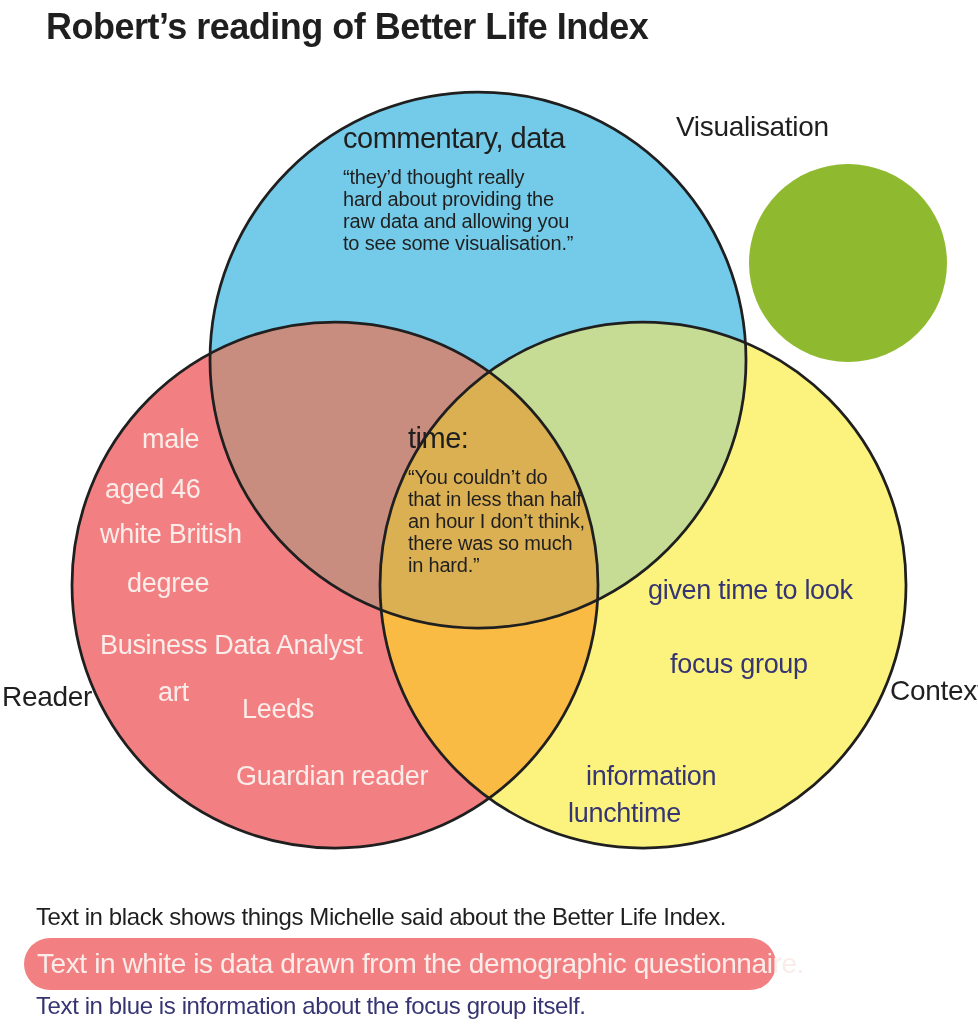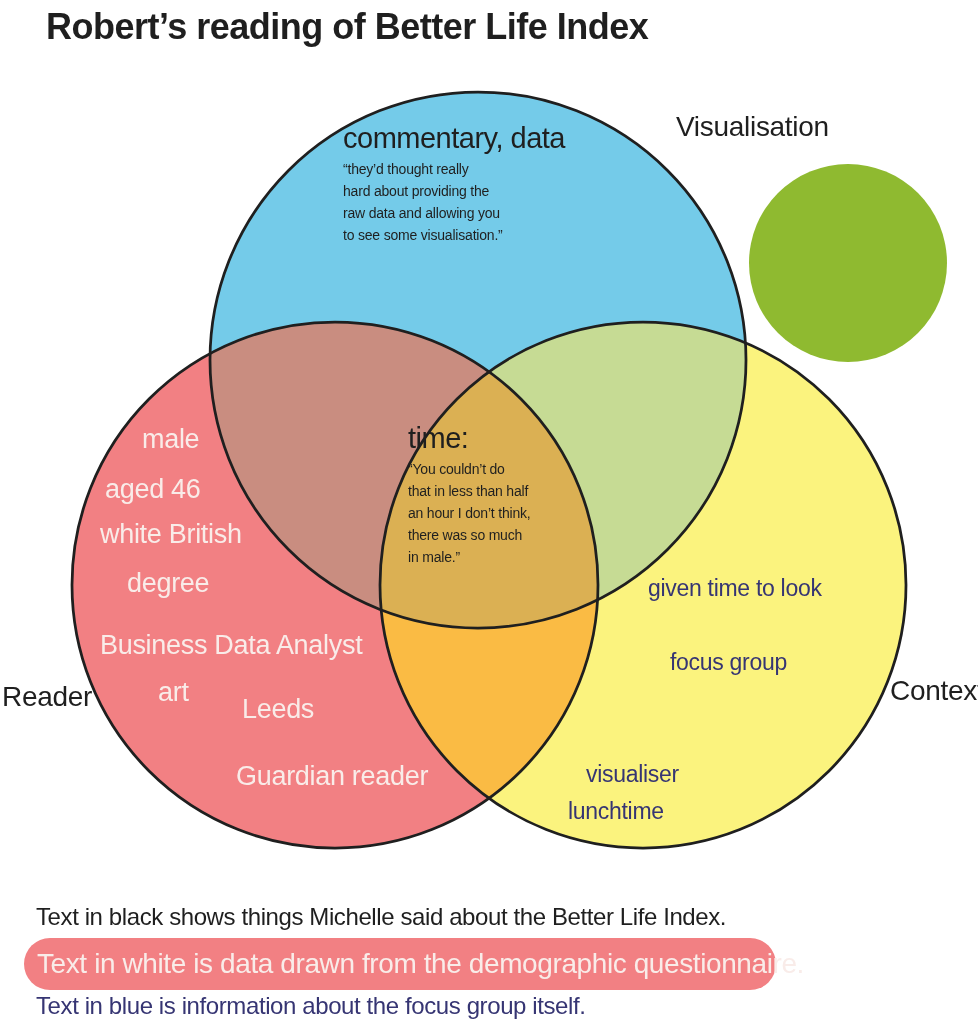"“they’d thought really" .q { font-size: 14px -> 20px; margin-top: 3px -> 11px }
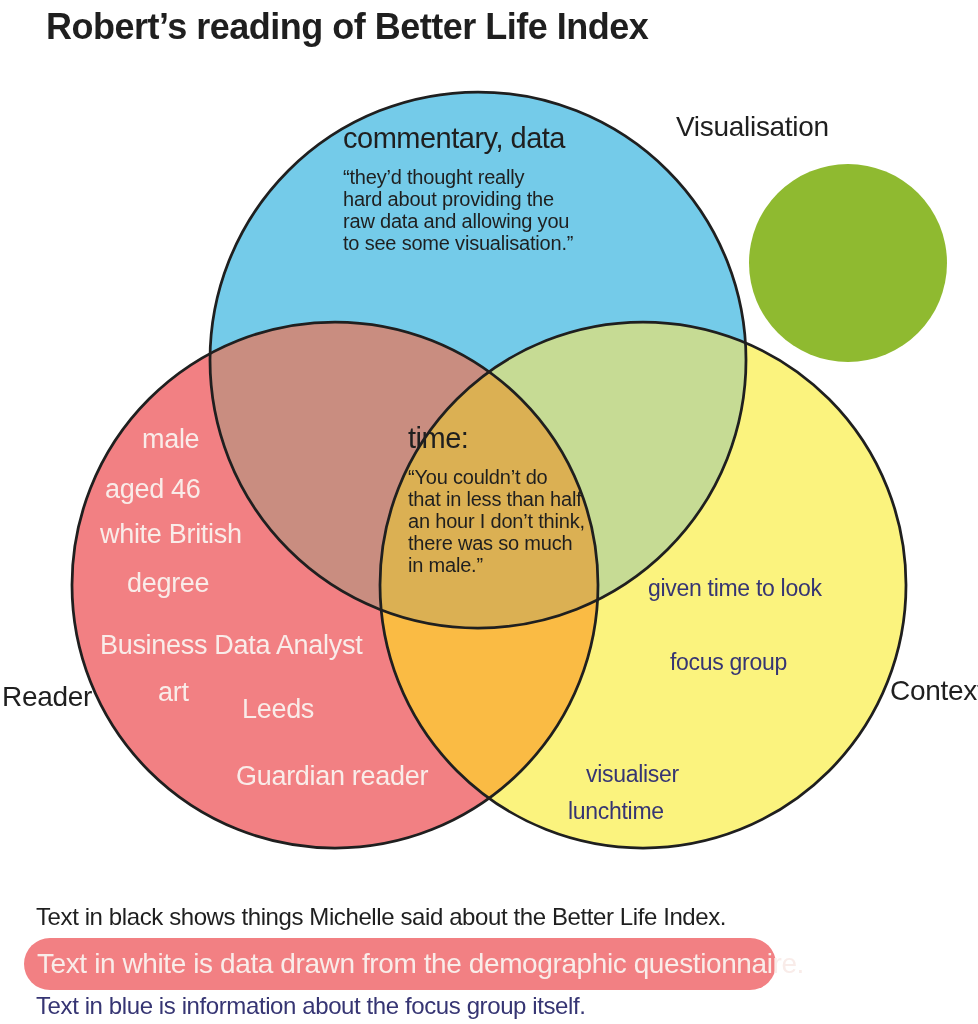"in male.”" div { text: male -> hard }
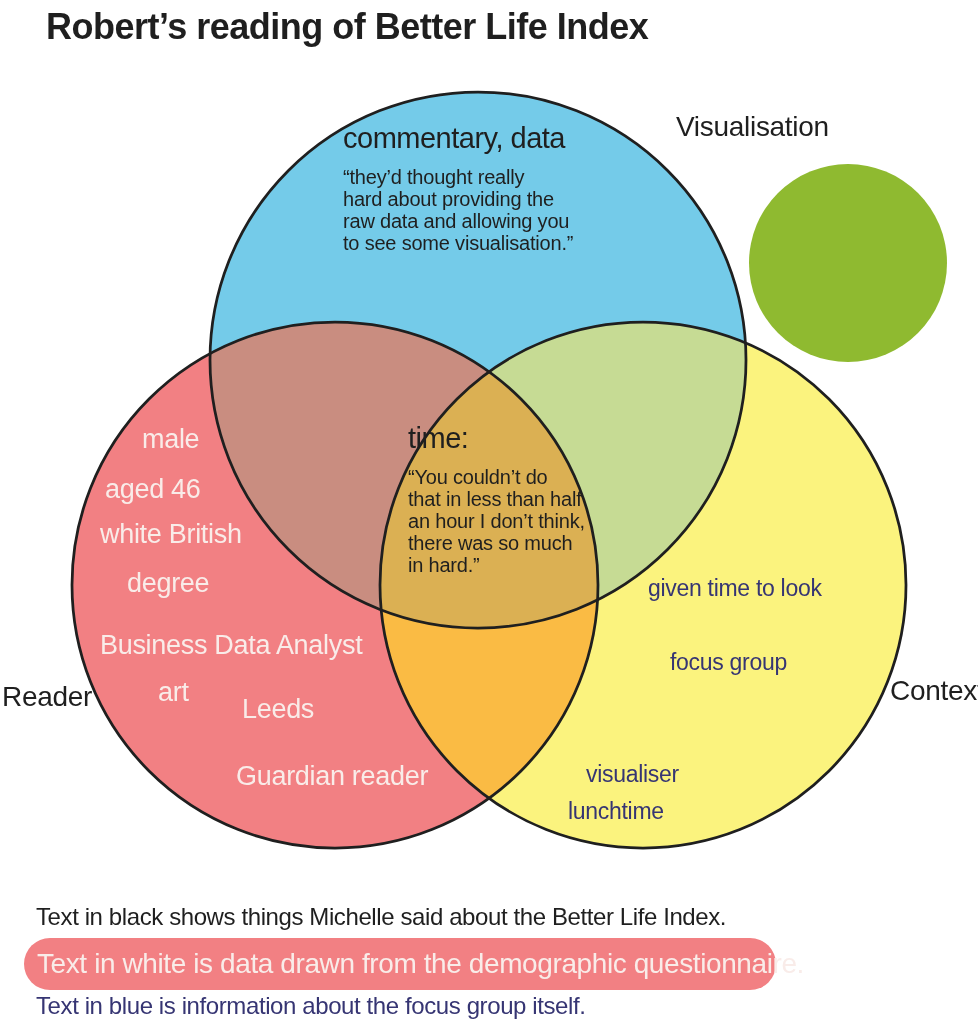"given time to look" .bitem { font-size: 23px -> 27px }
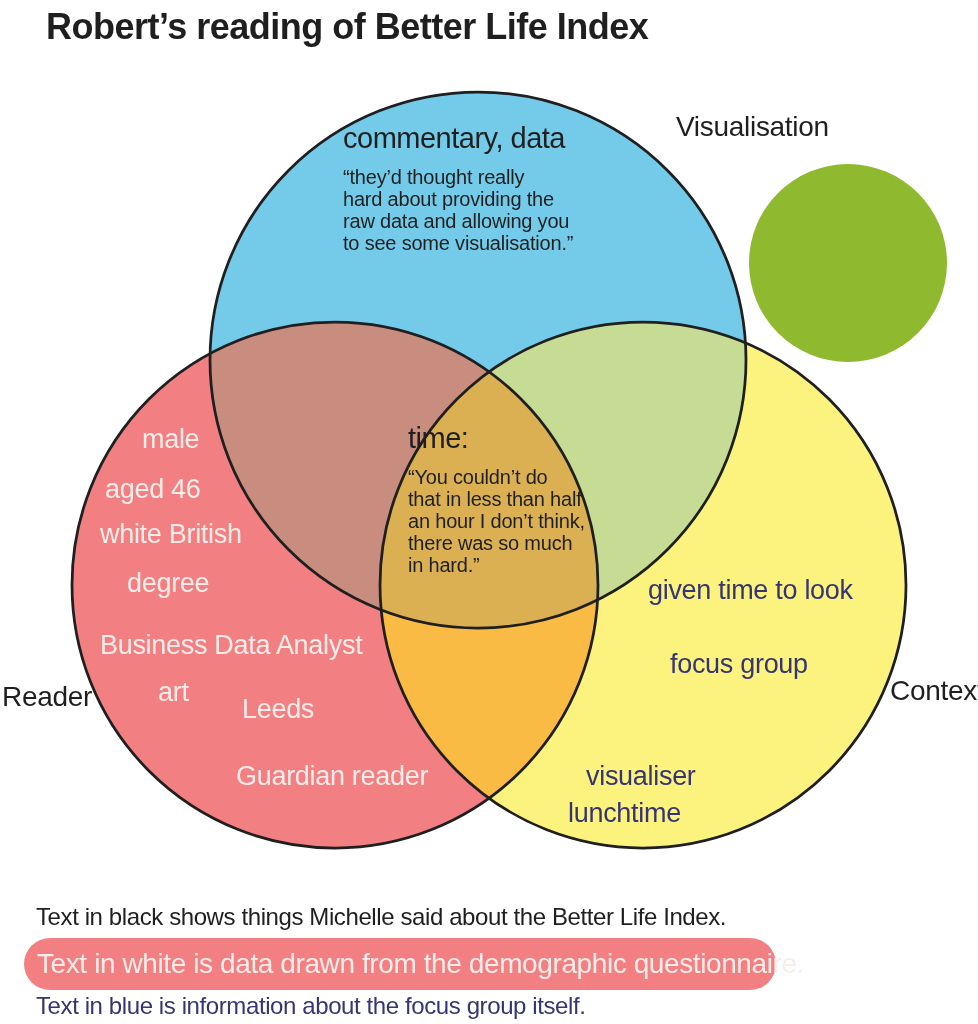"visualiser" div.bitem { text: visualiser -> information }
